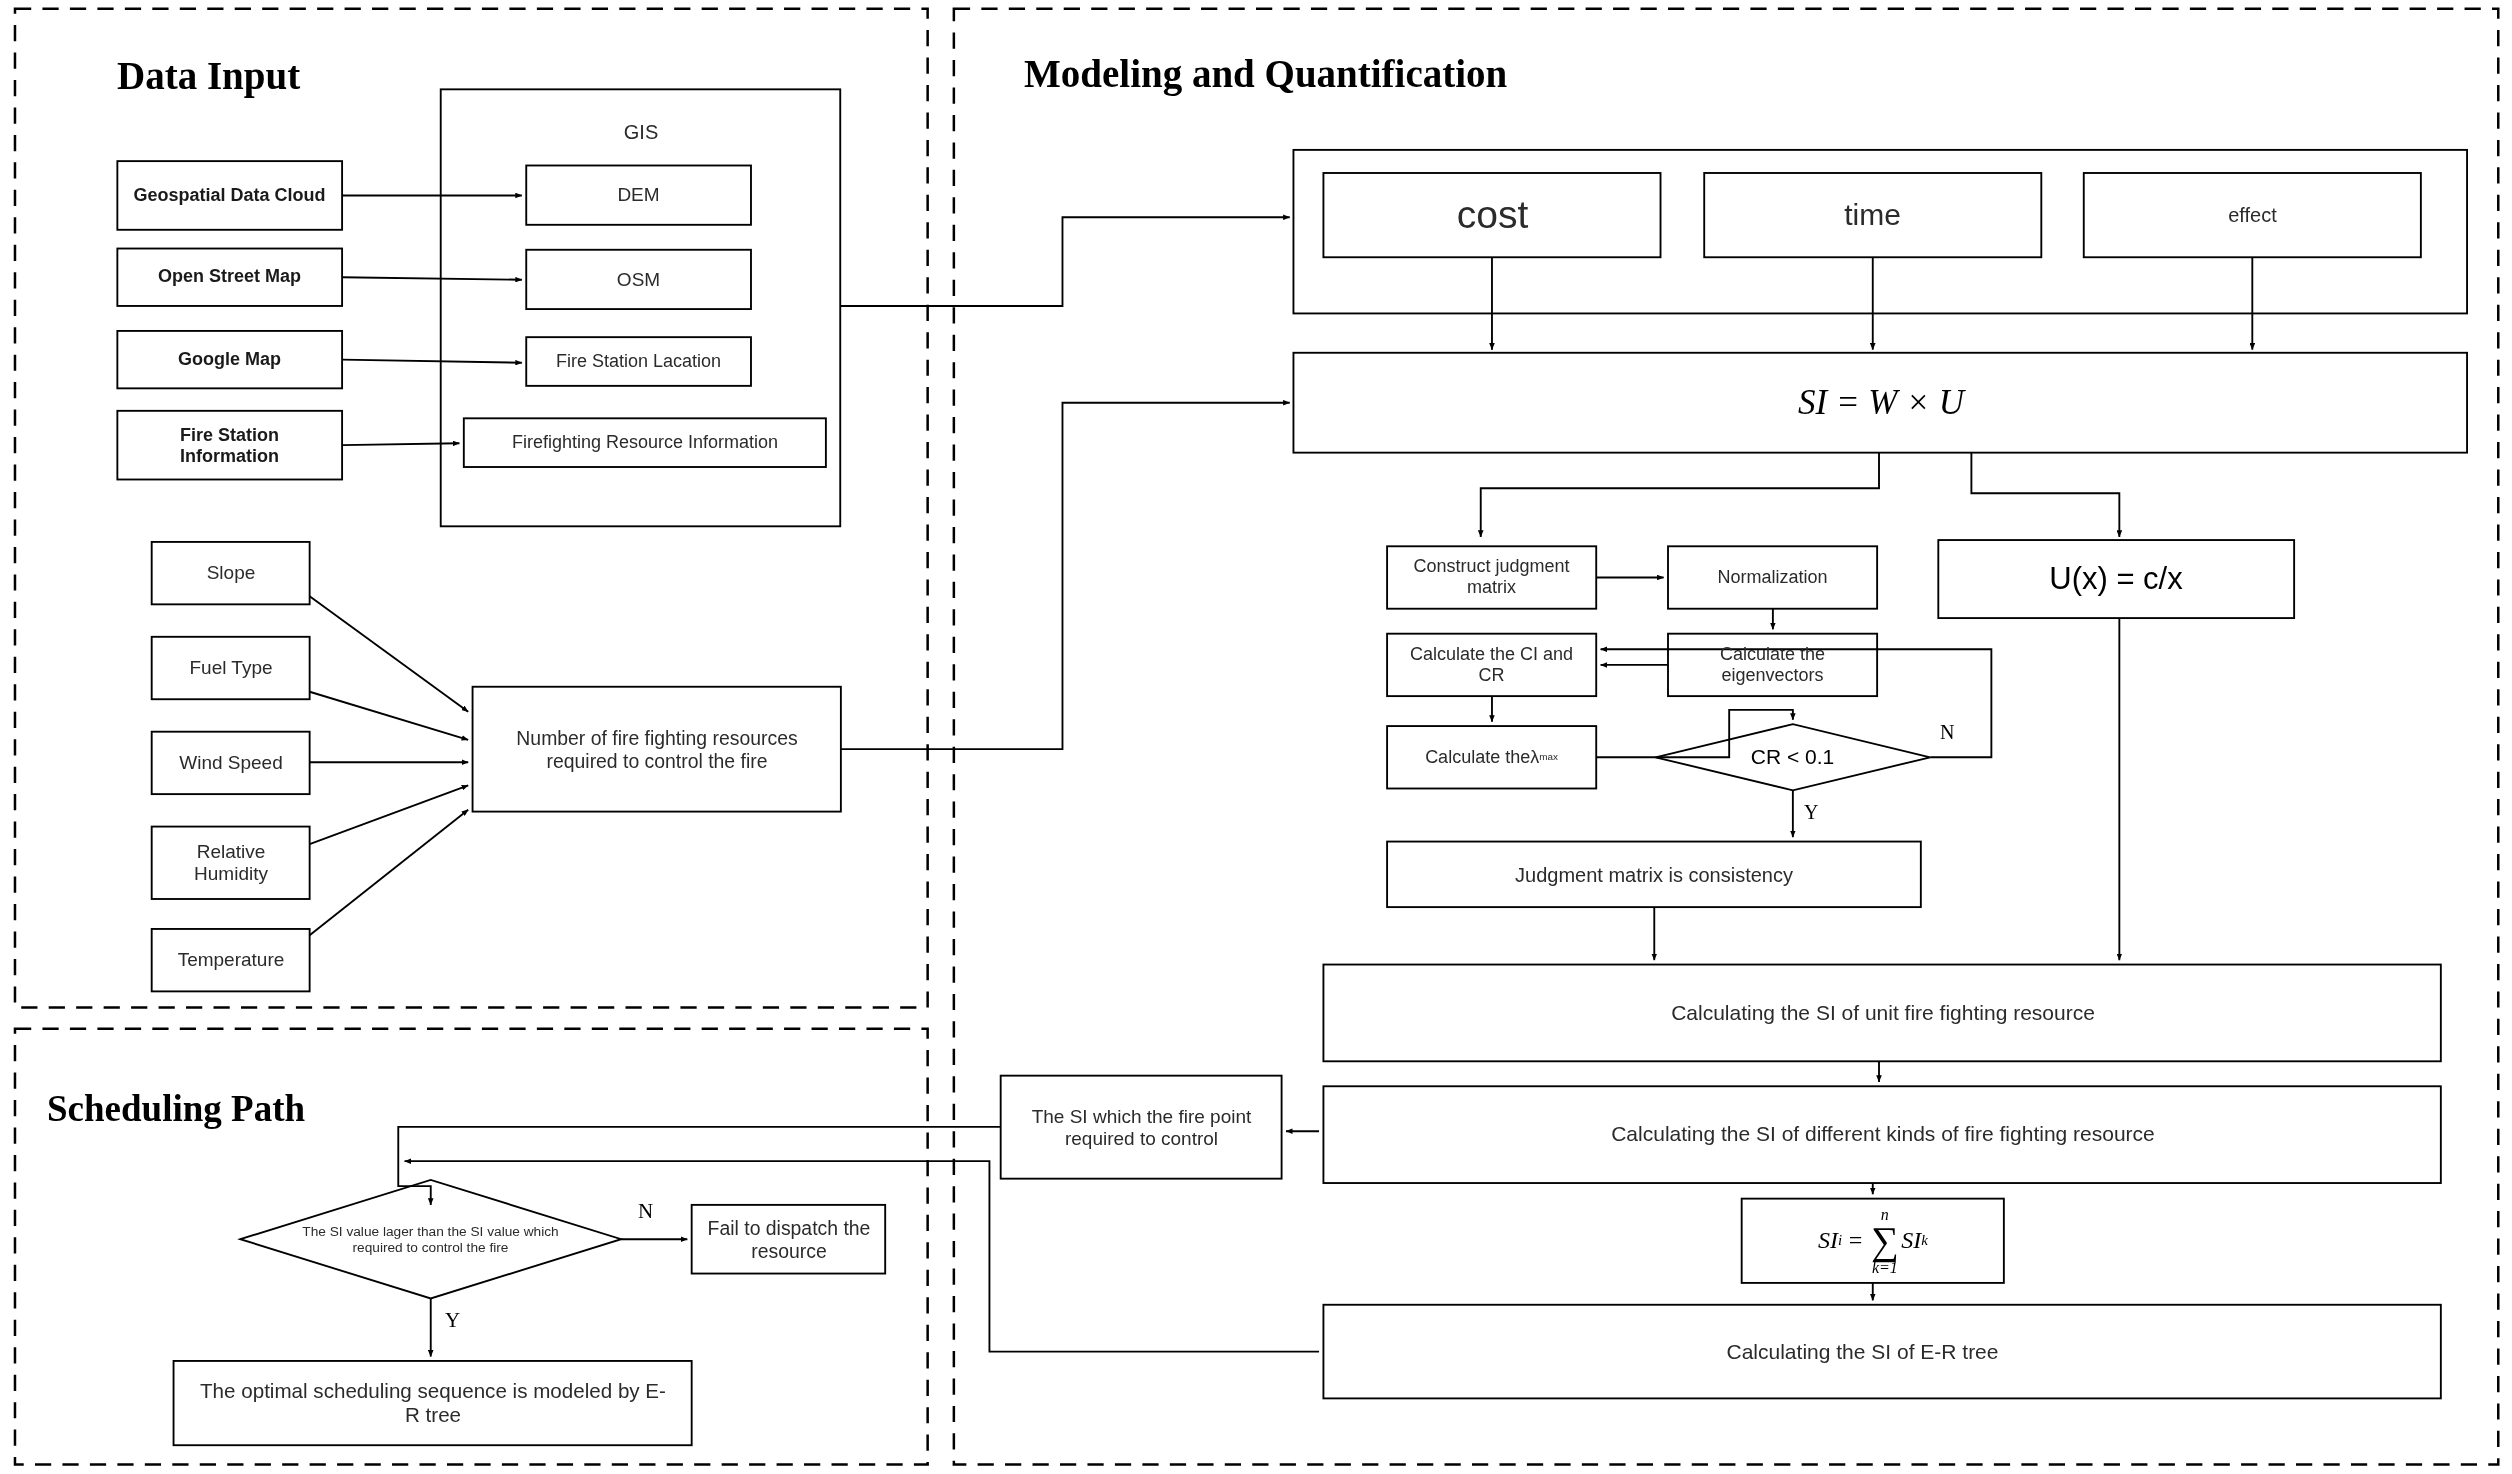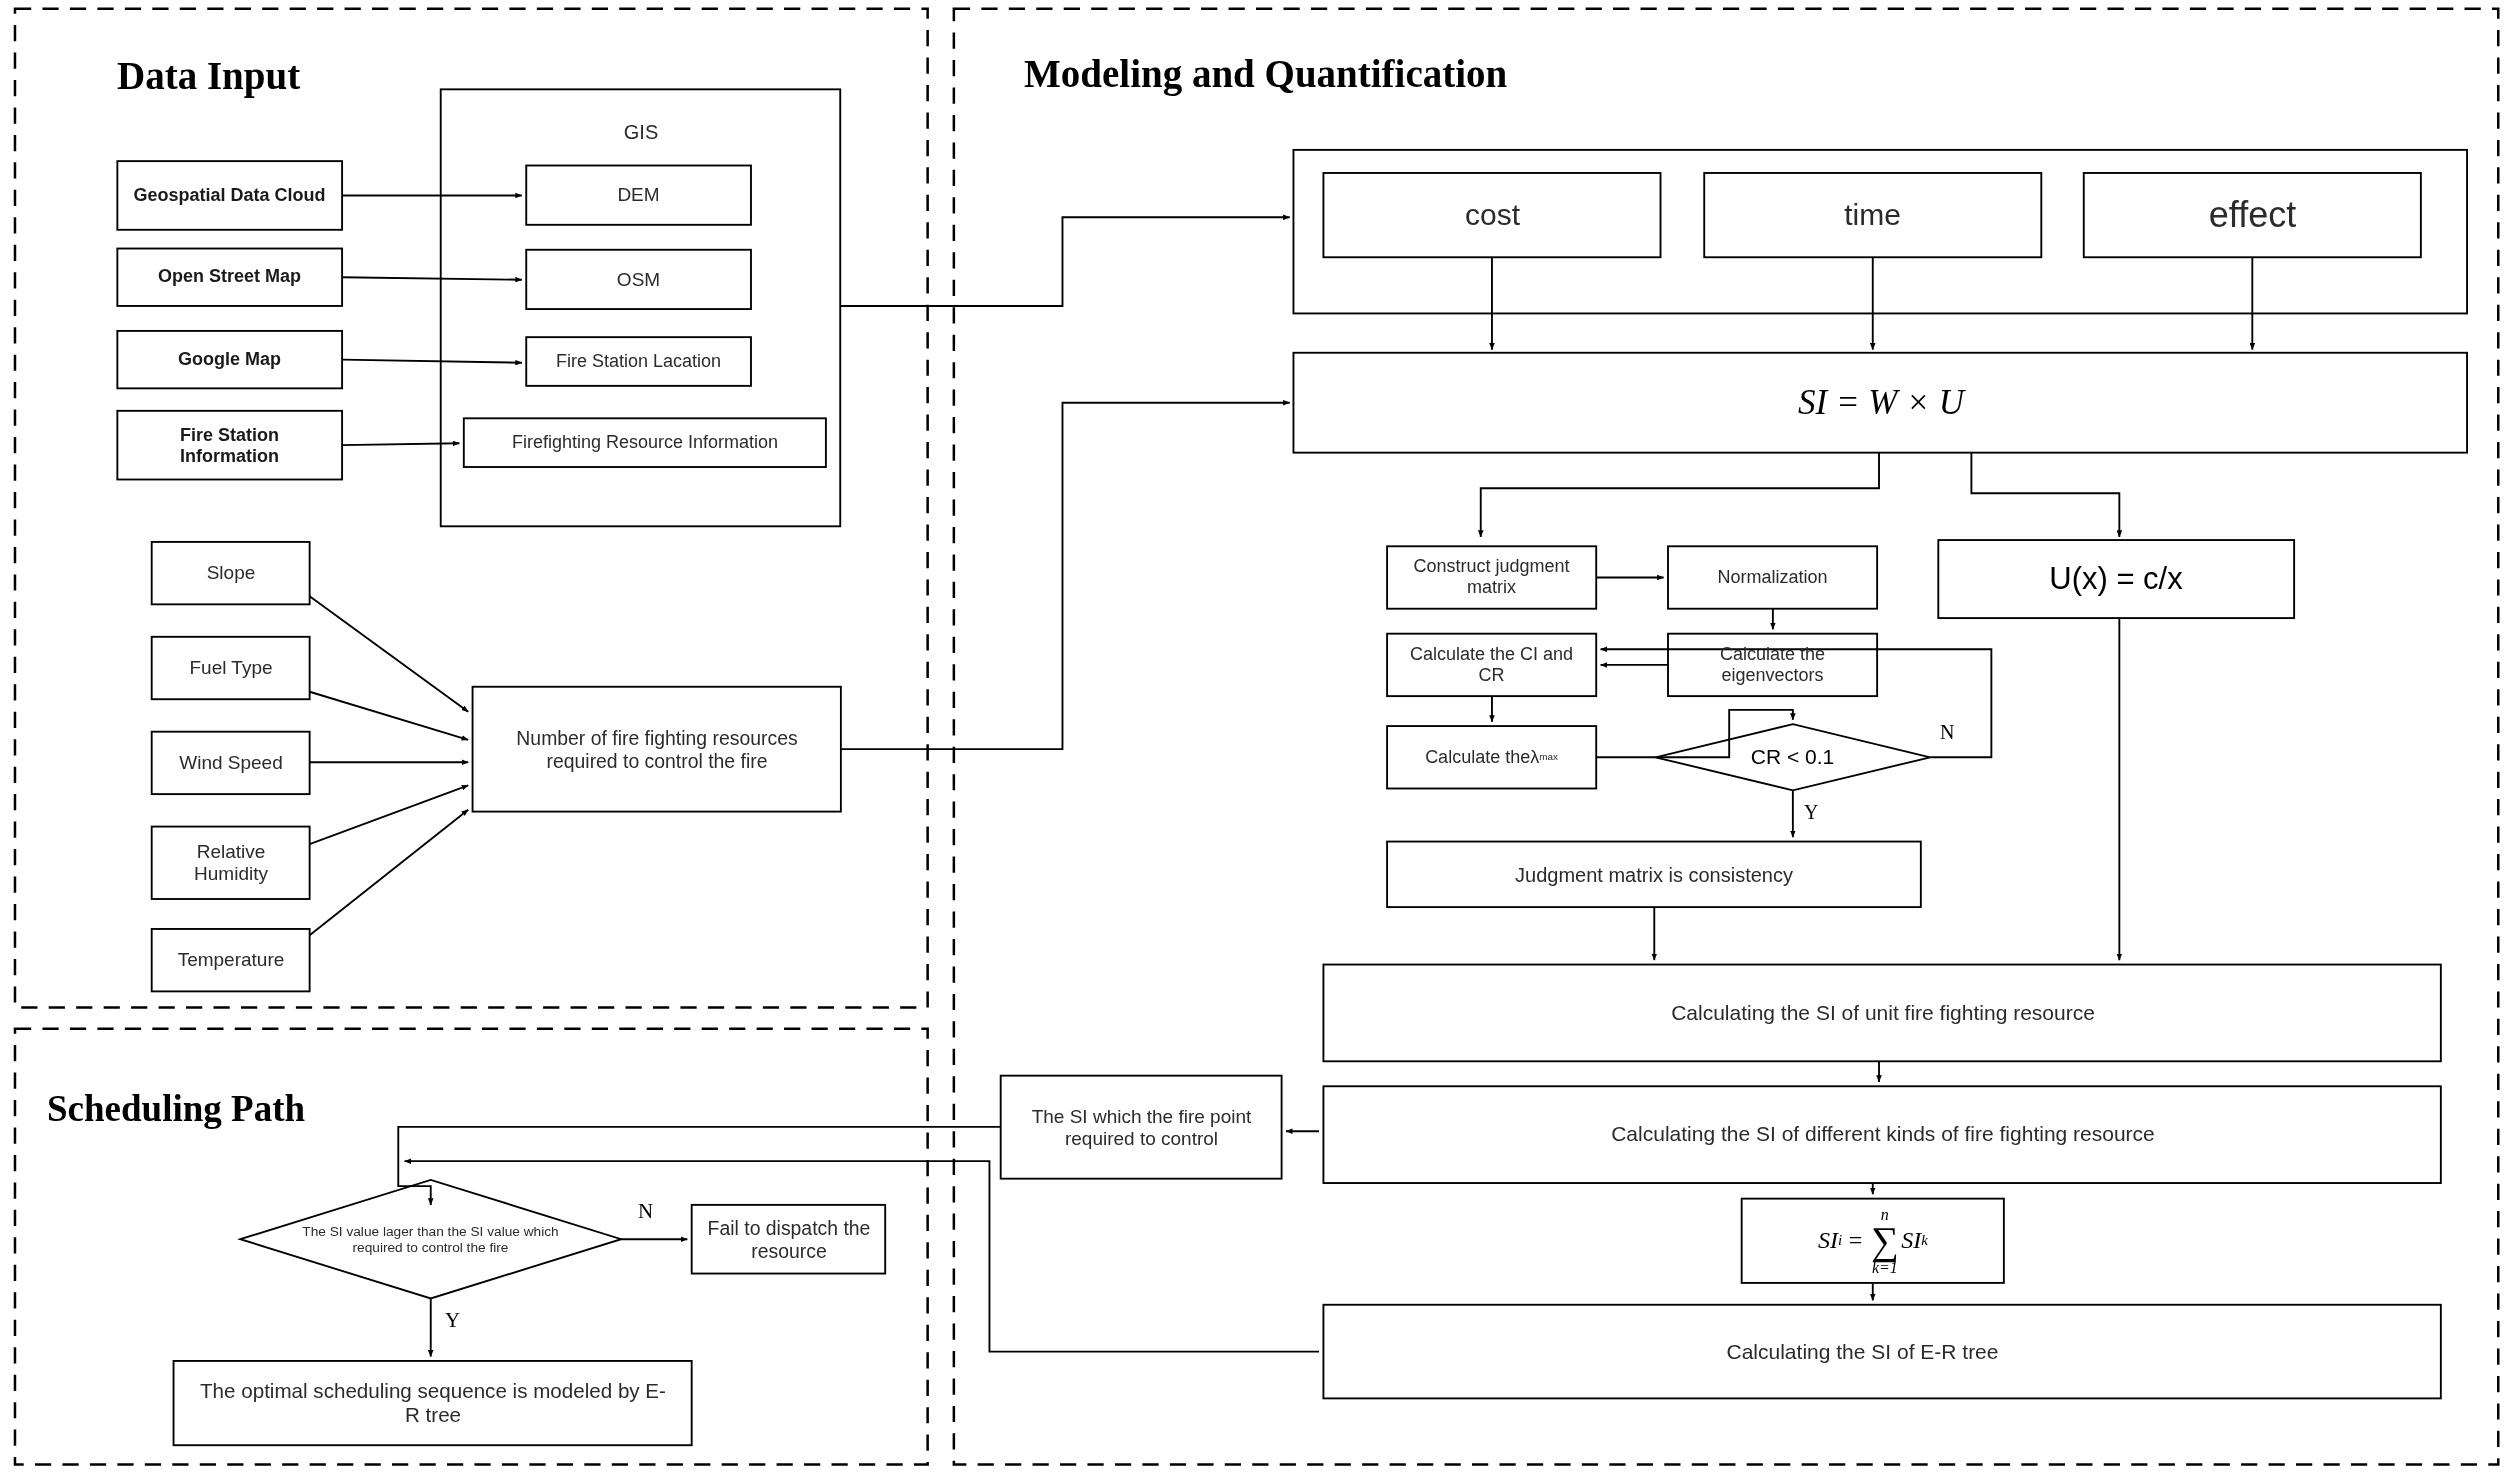"cost" div.node { font-size: 30px -> 39px }
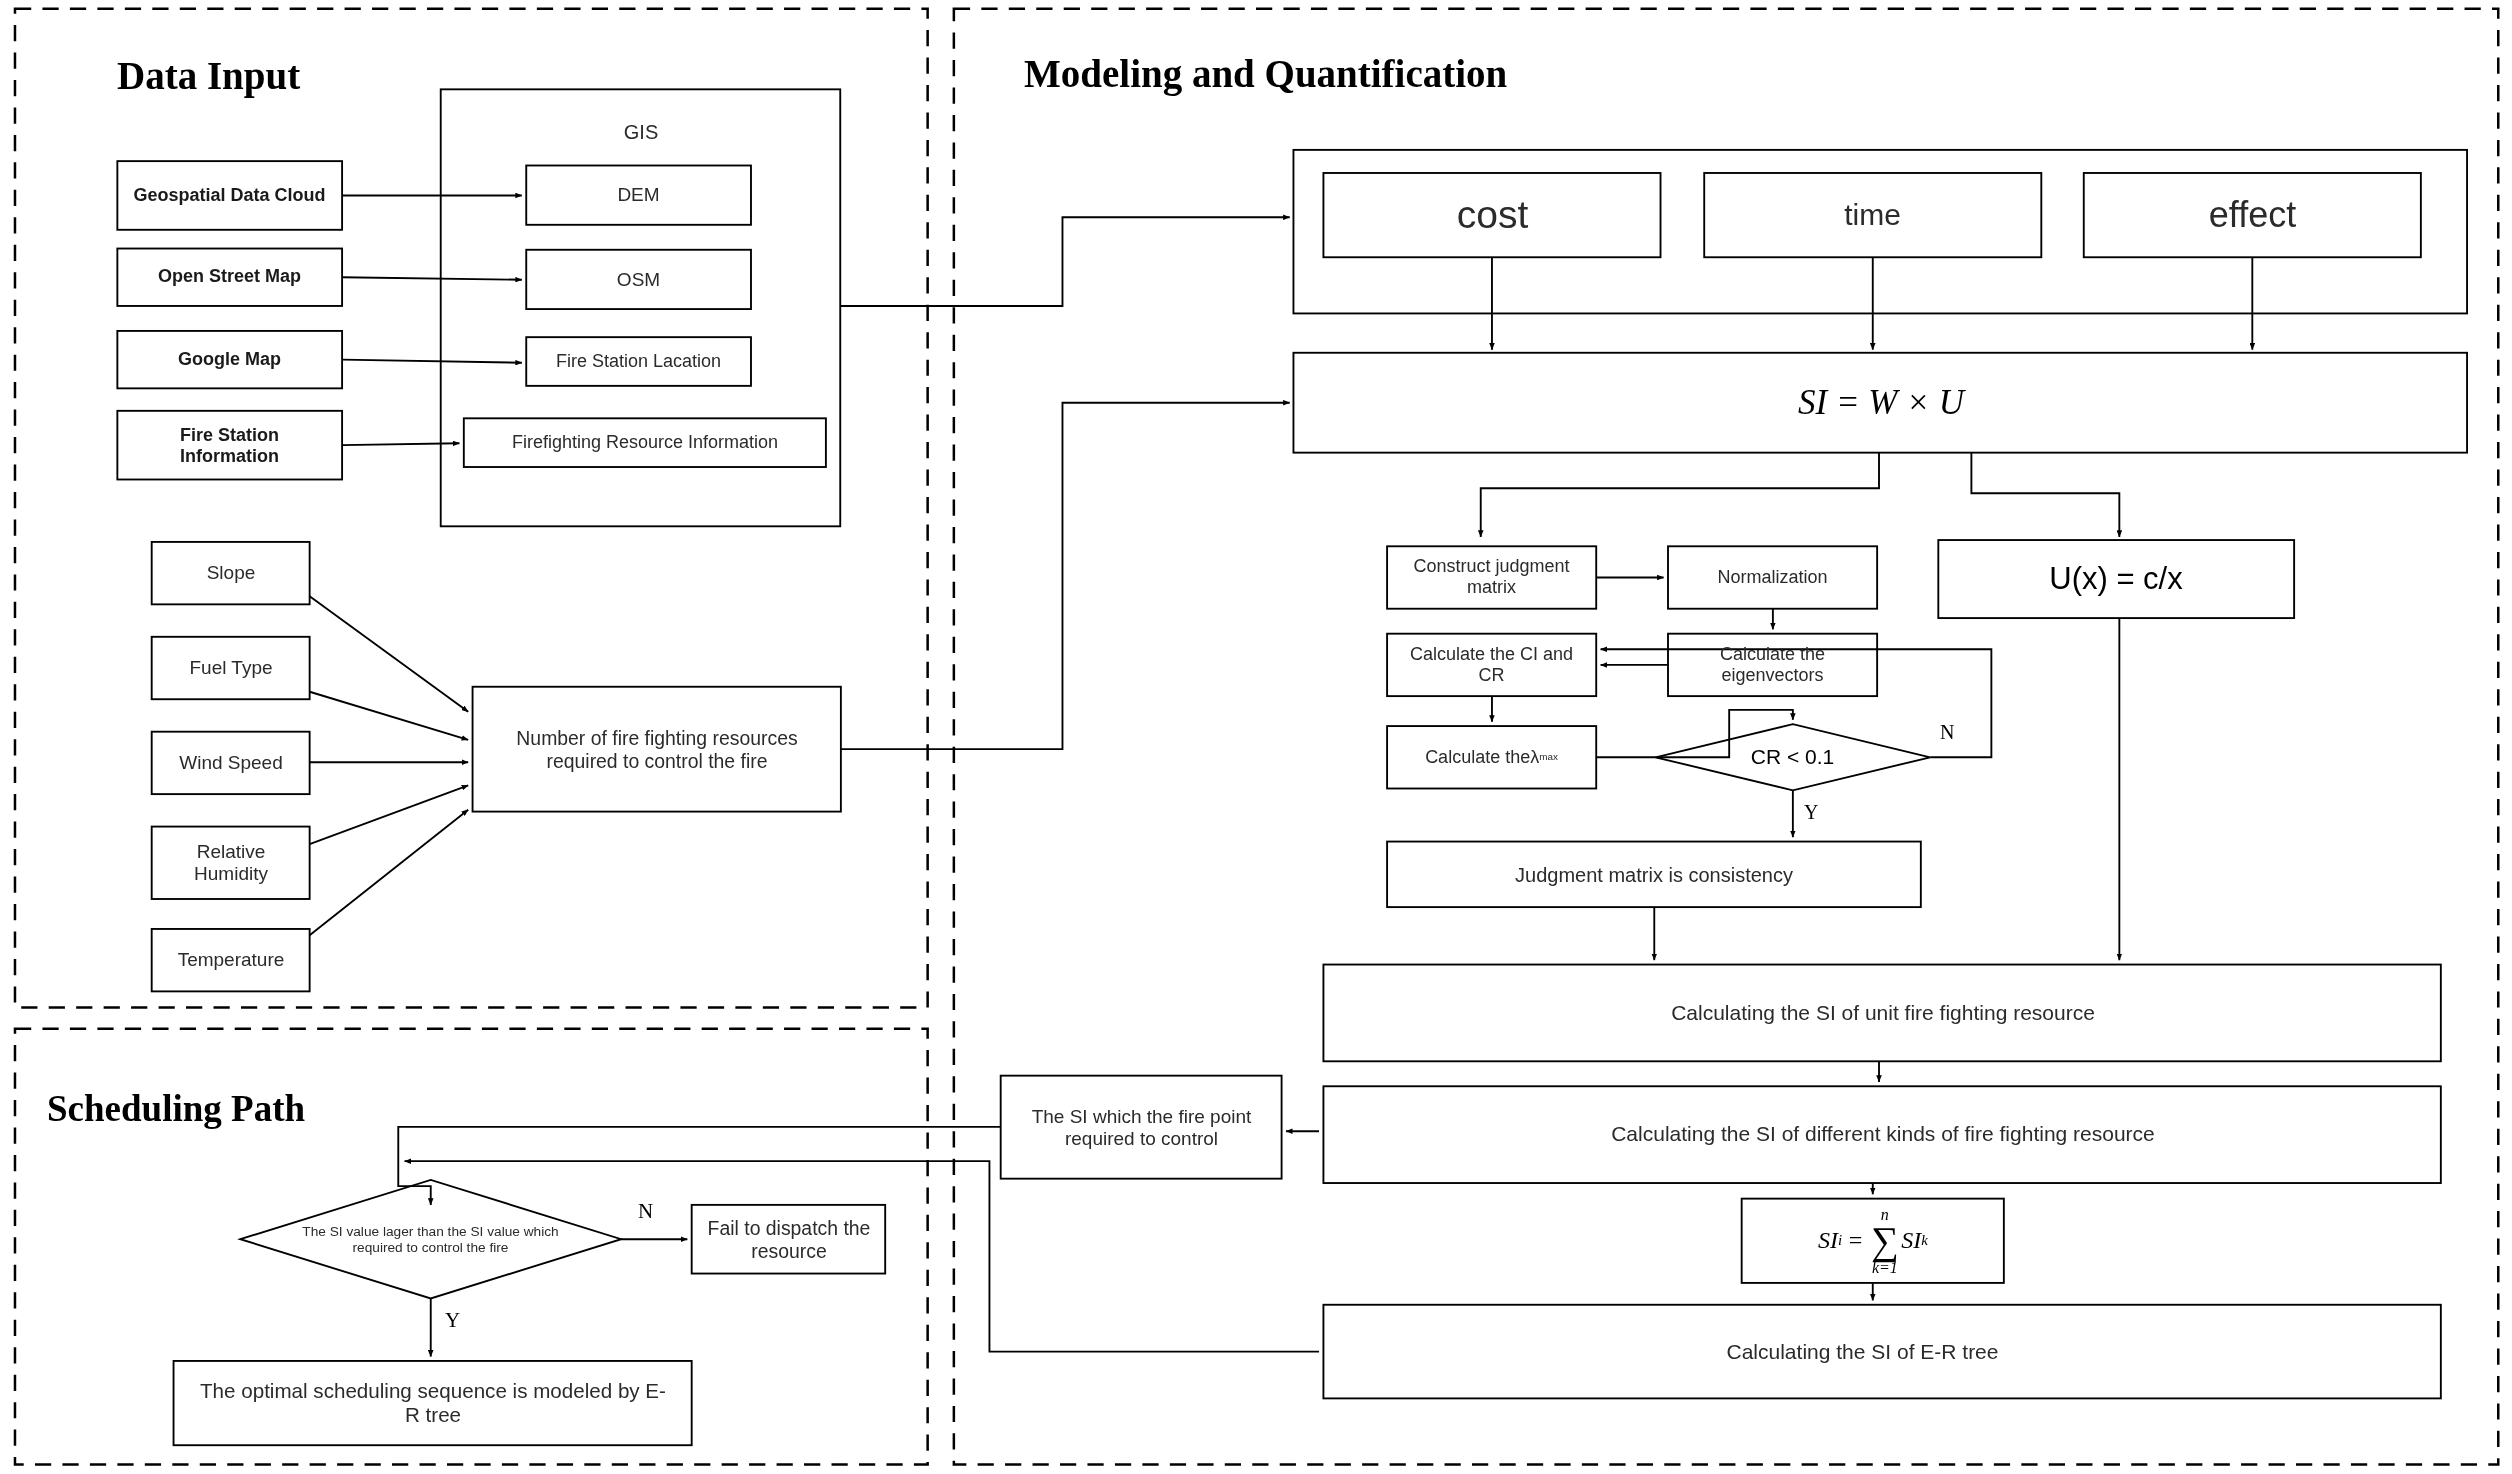"effect" div.node { font-size: 36px -> 20px }
